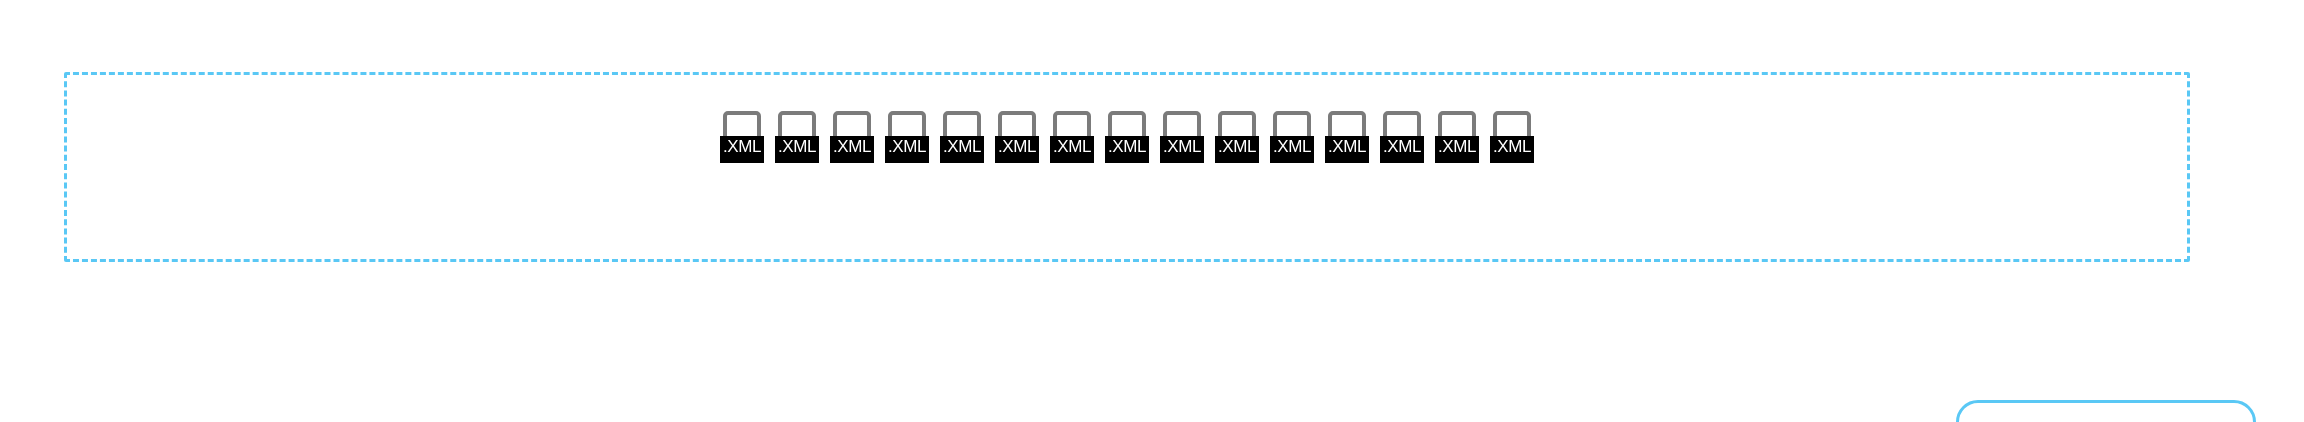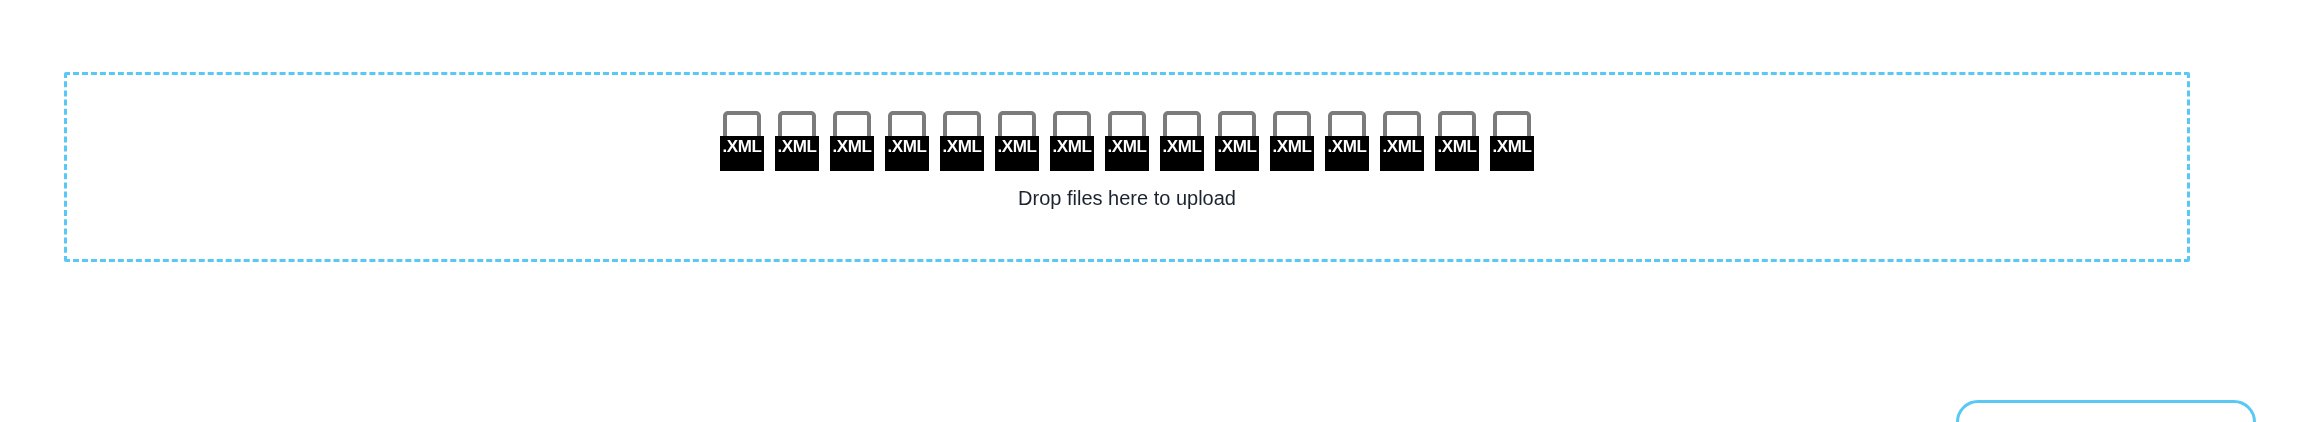".XML" .file-icon .ext-band { font-weight: bold -> normal; height: 35px -> 27px }
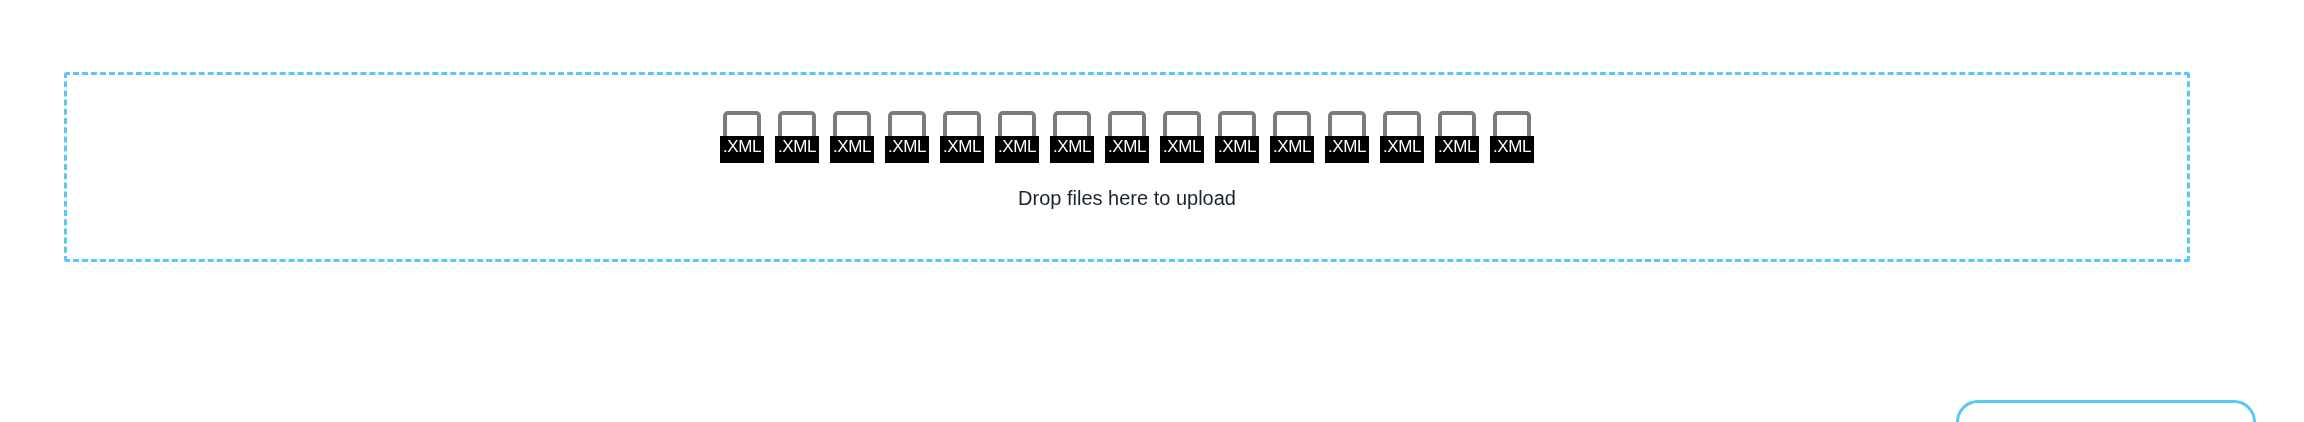"Drop files here to upload" div.drop-hint { html: <div>Drop files here to upload</div> -> none }
